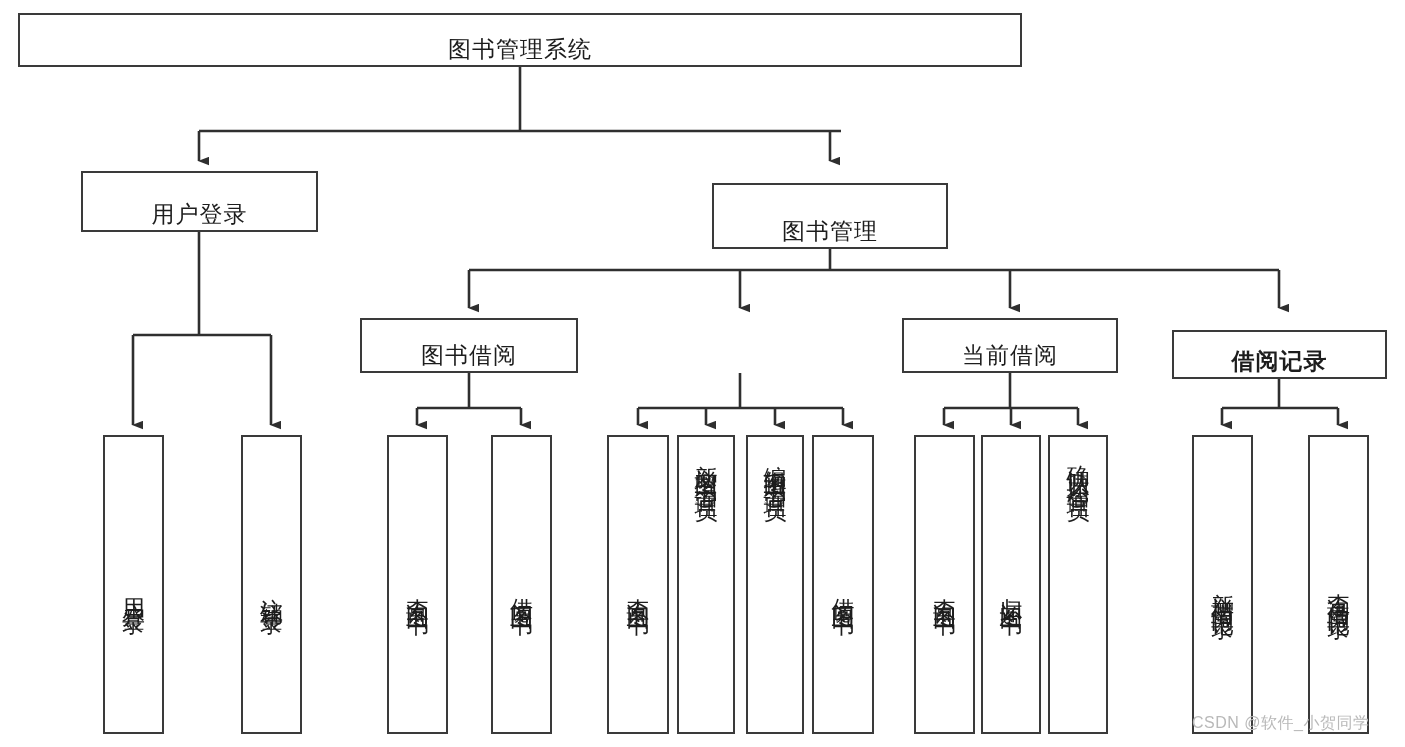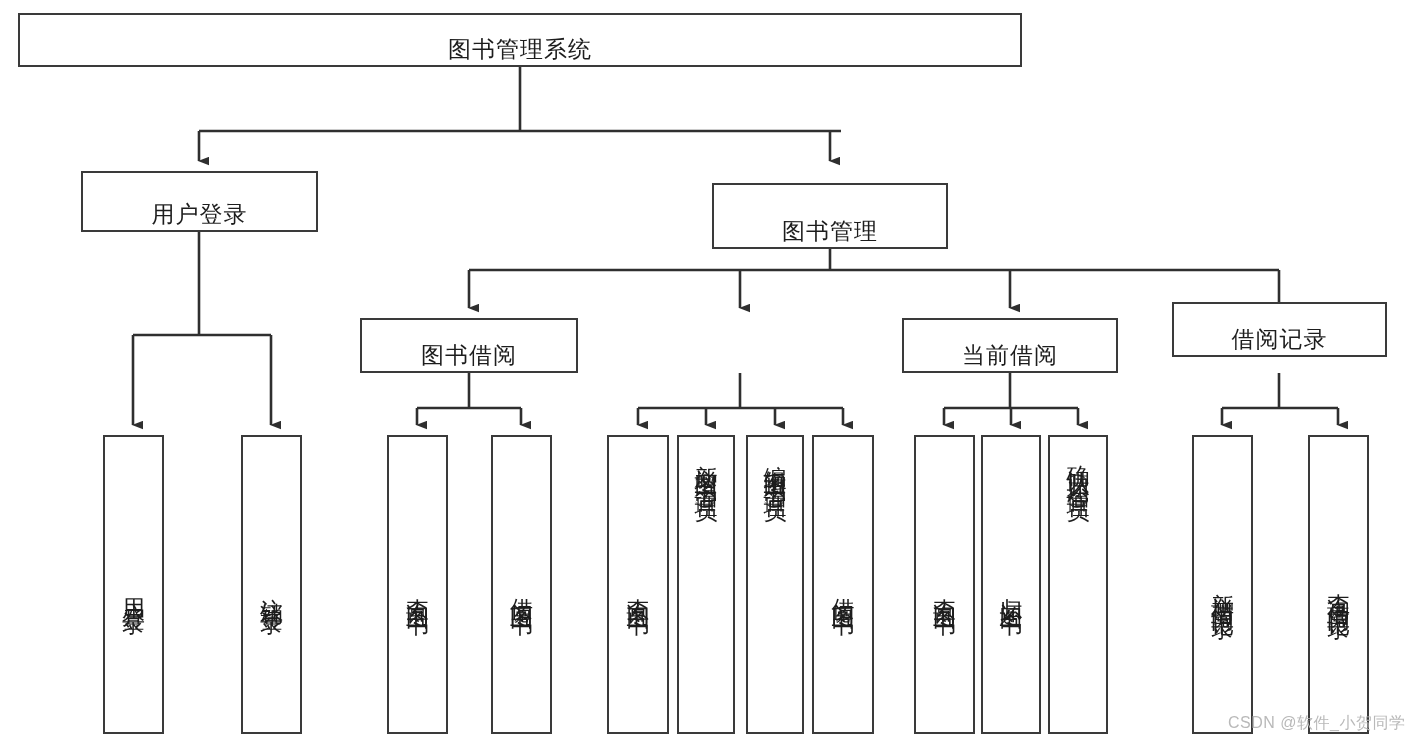"借阅记录" div.node { font-weight: none -> bold; height: 55px -> 49px; top: 302px -> 330px }
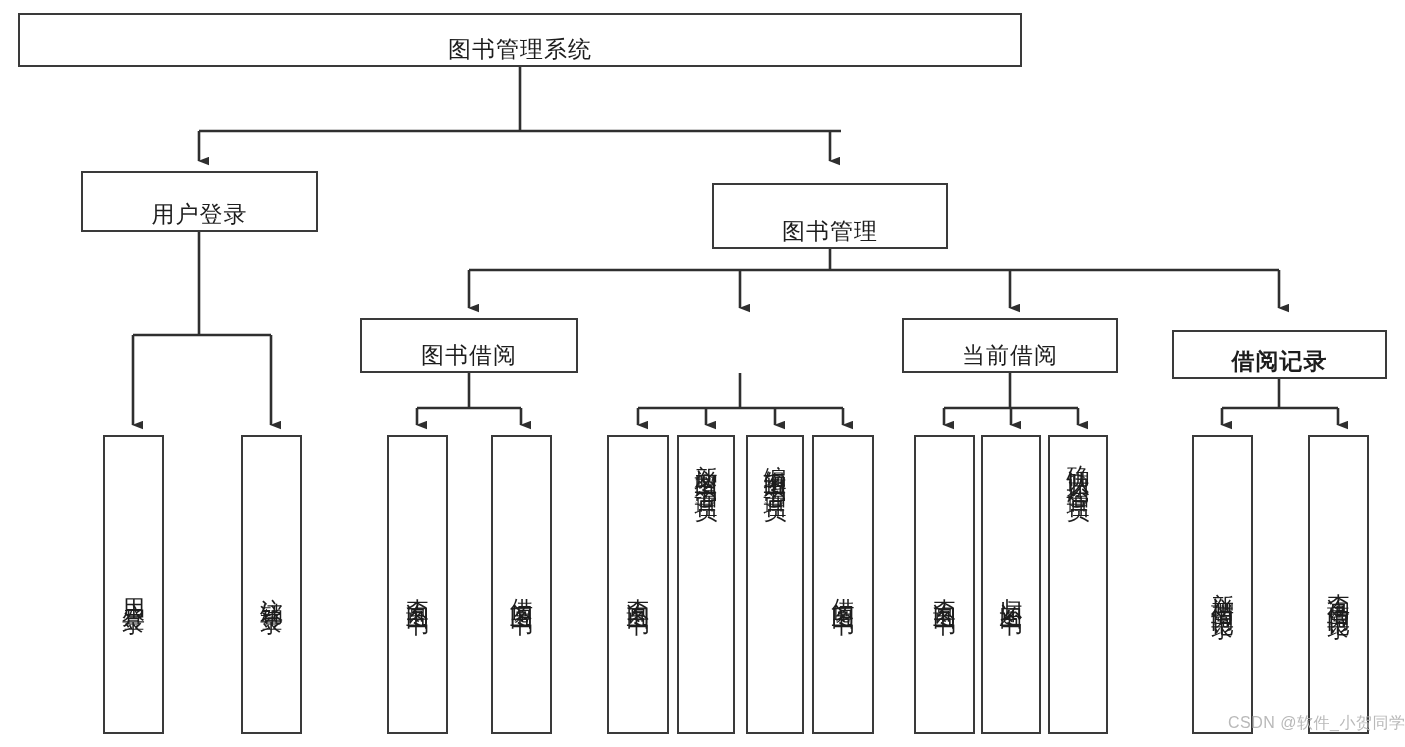"CSDN @软件_小贺同学" #watermark { padding-left: 36px -> none }
